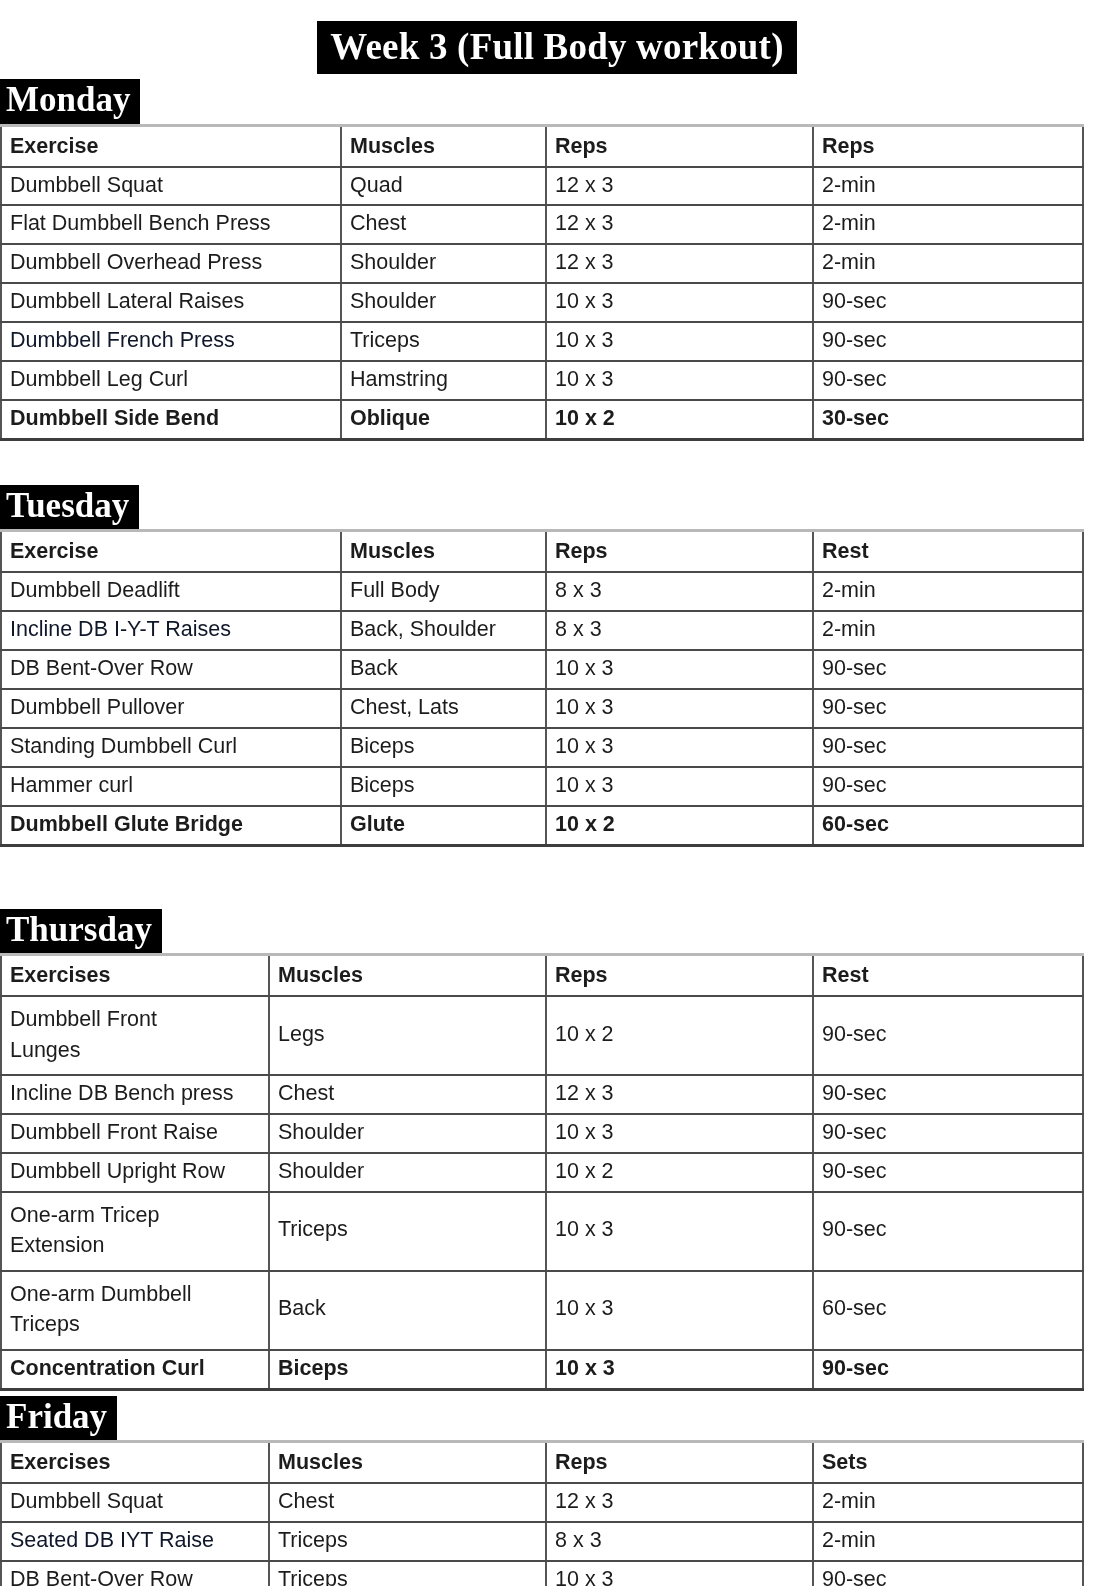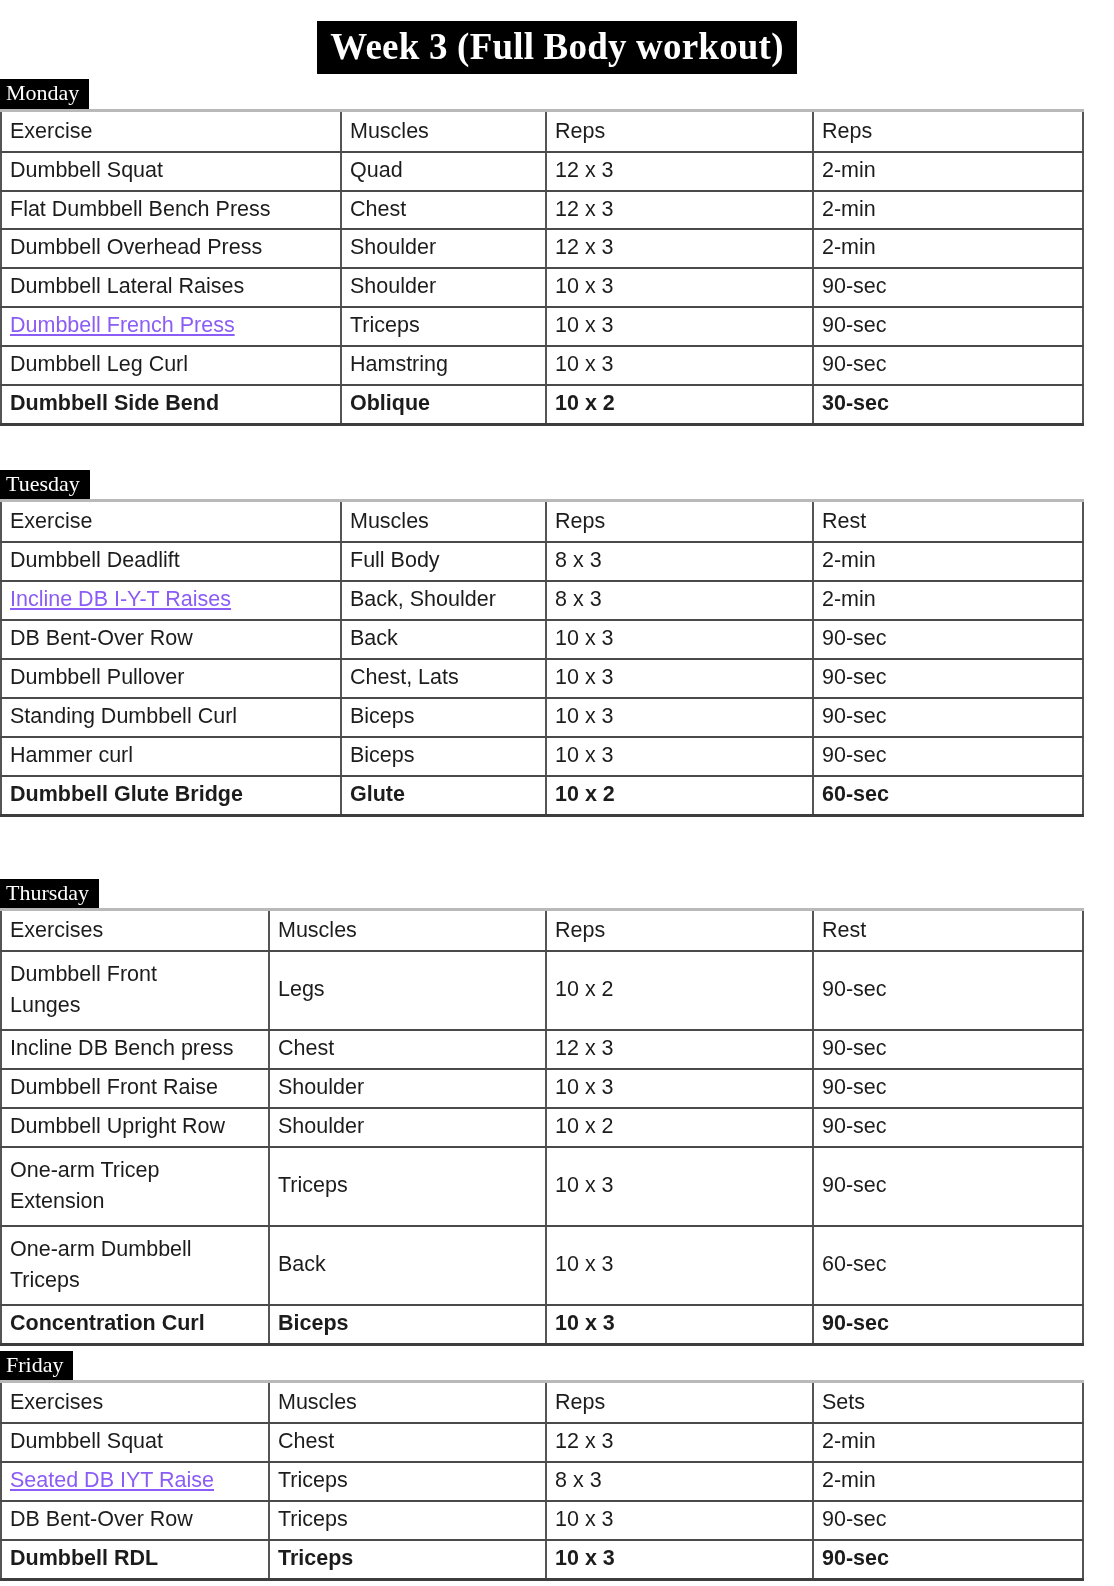"Monday" .day-heading { font-size: 22px -> 35px; font-weight: normal -> bold }
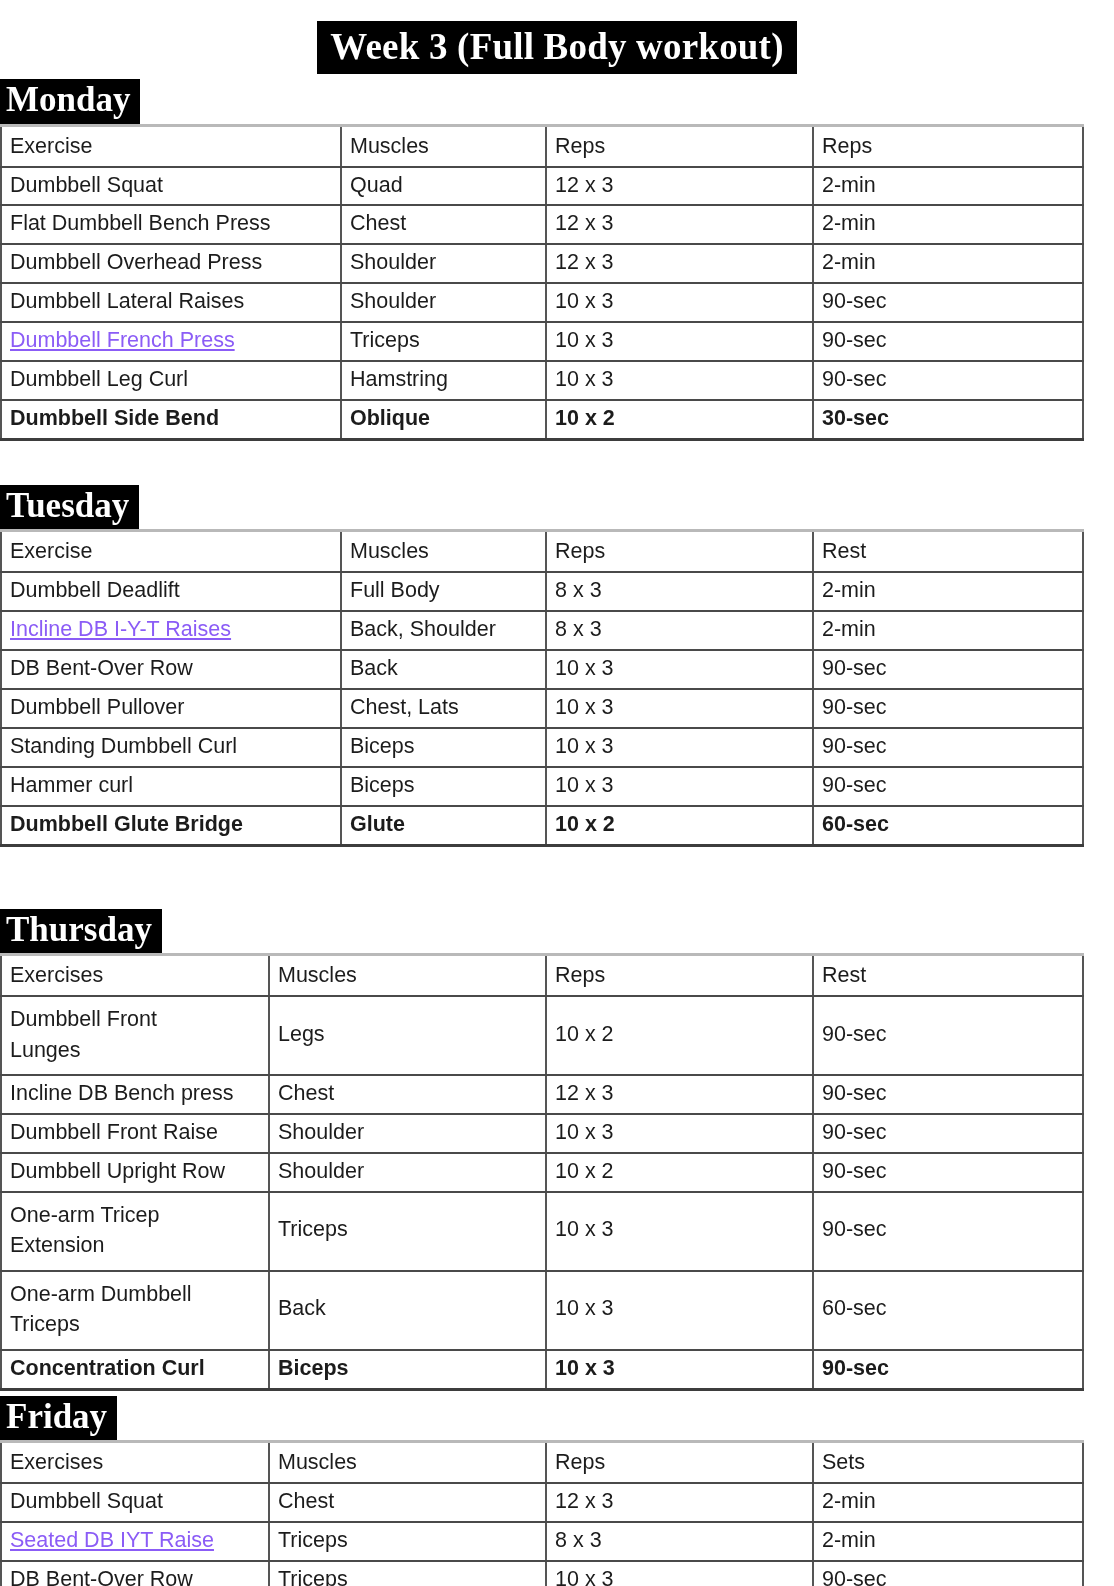"Exercise" table.wk th { font-weight: normal -> bold }
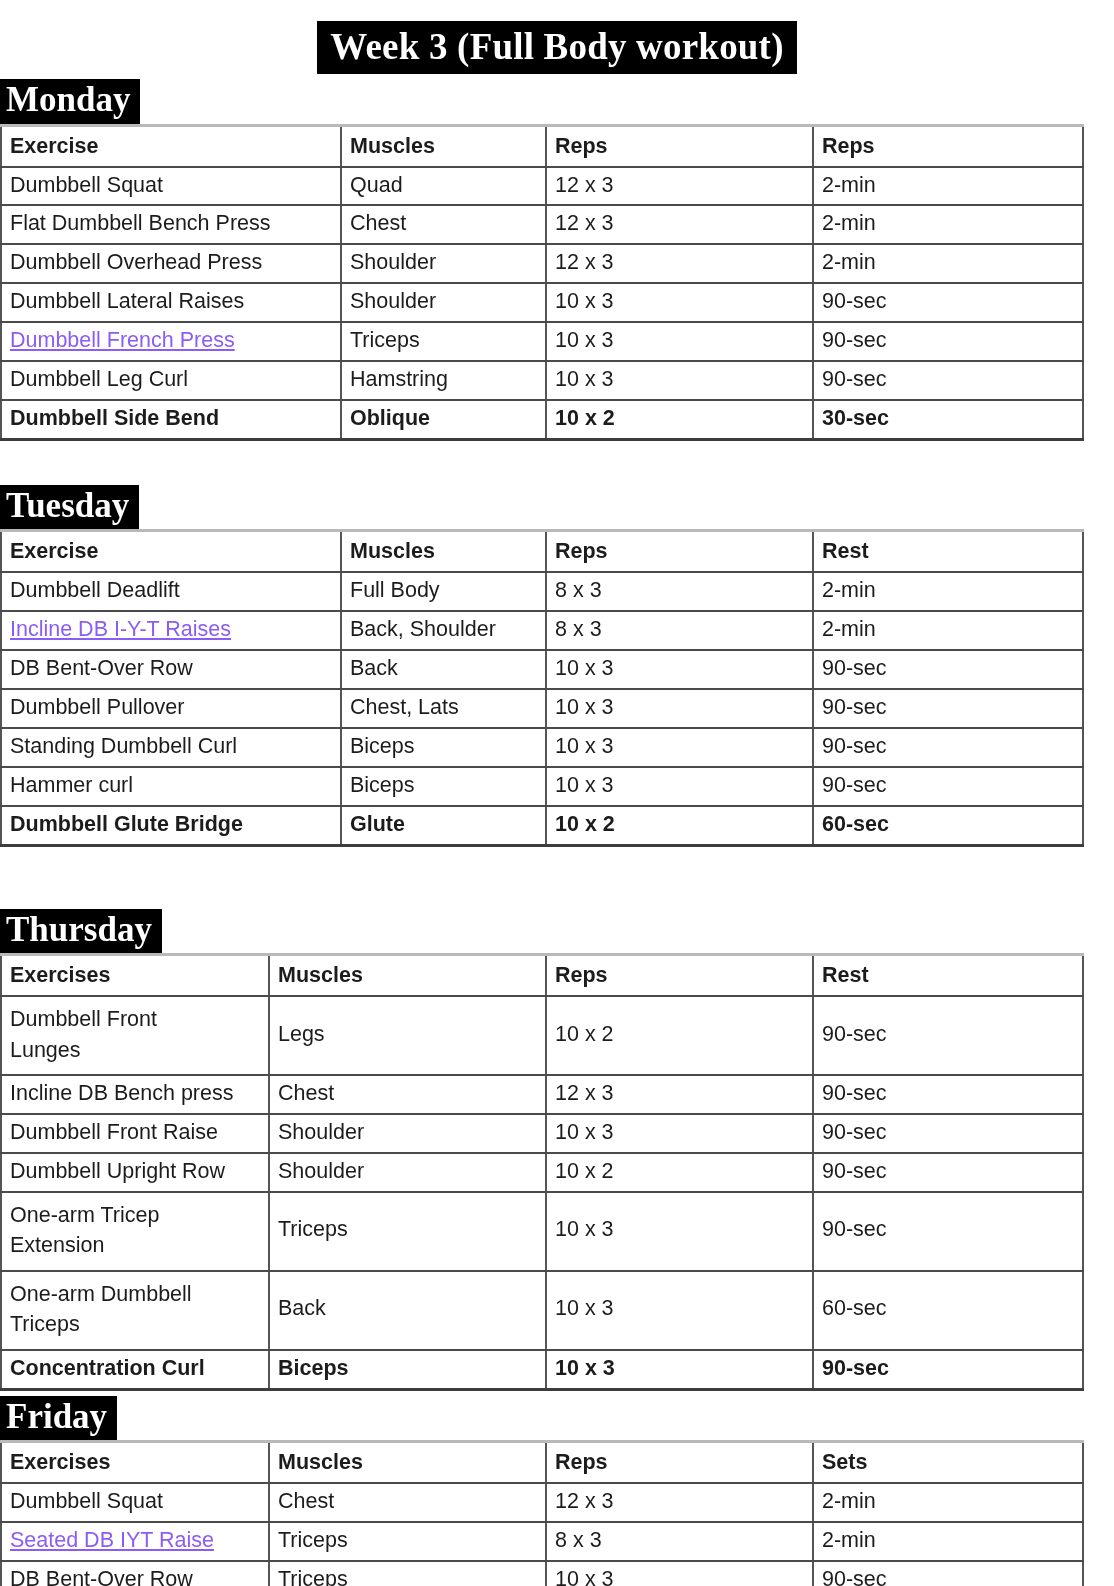"Dumbbell French Press" a.xlink { color: #8b5cf6 -> #0f172a; text-decoration: underline -> none }
